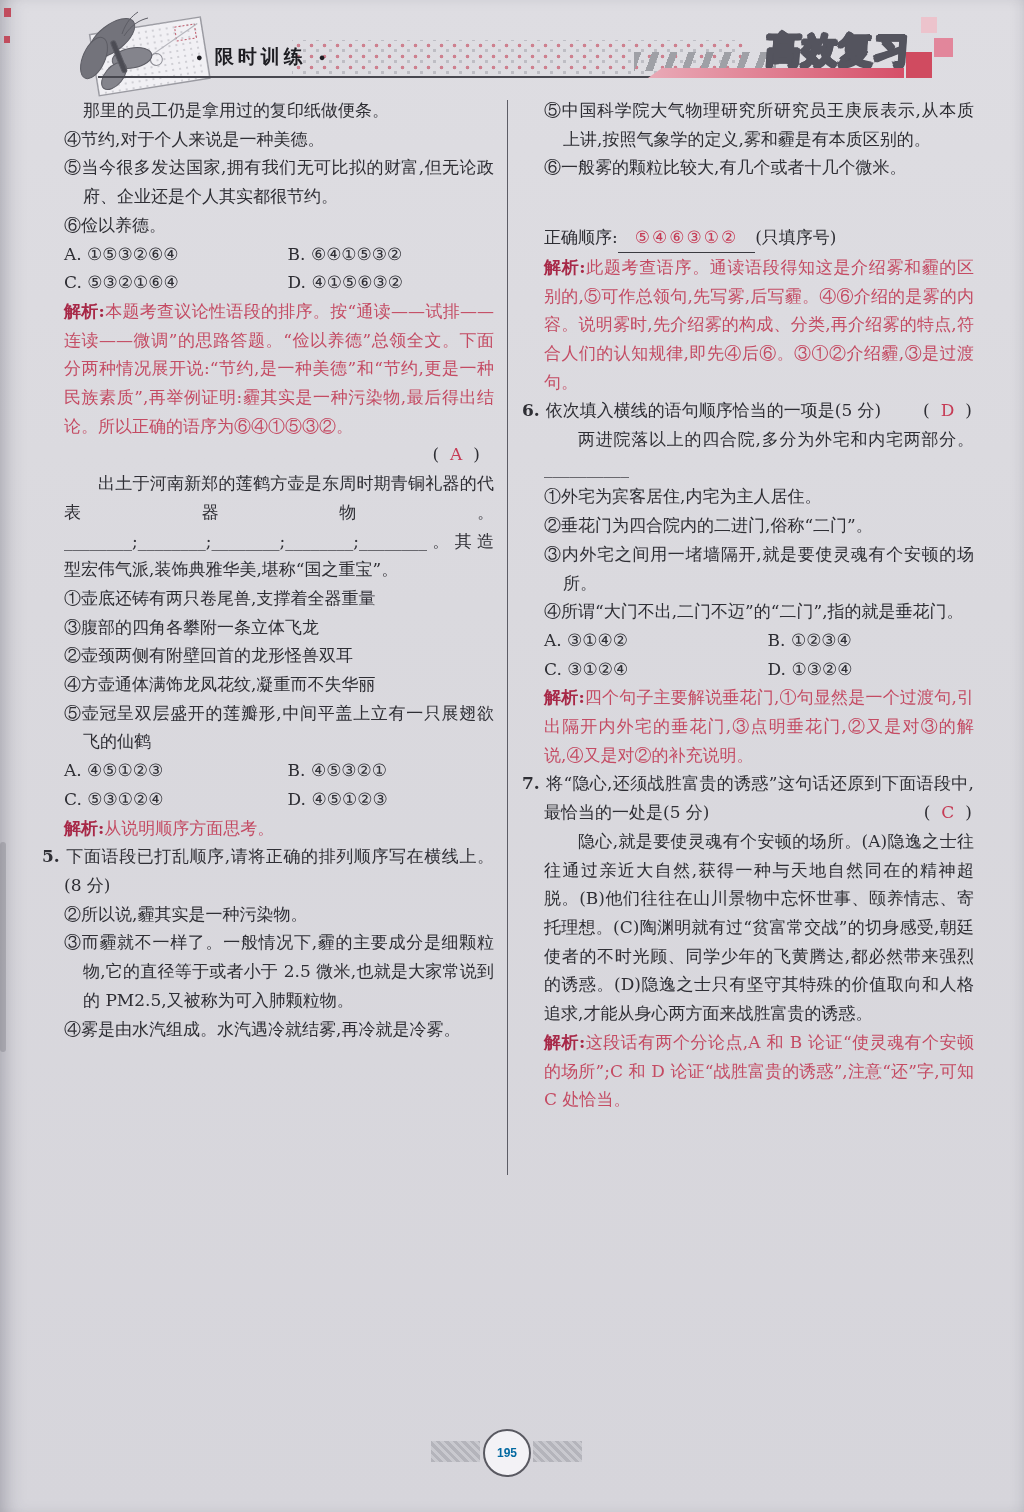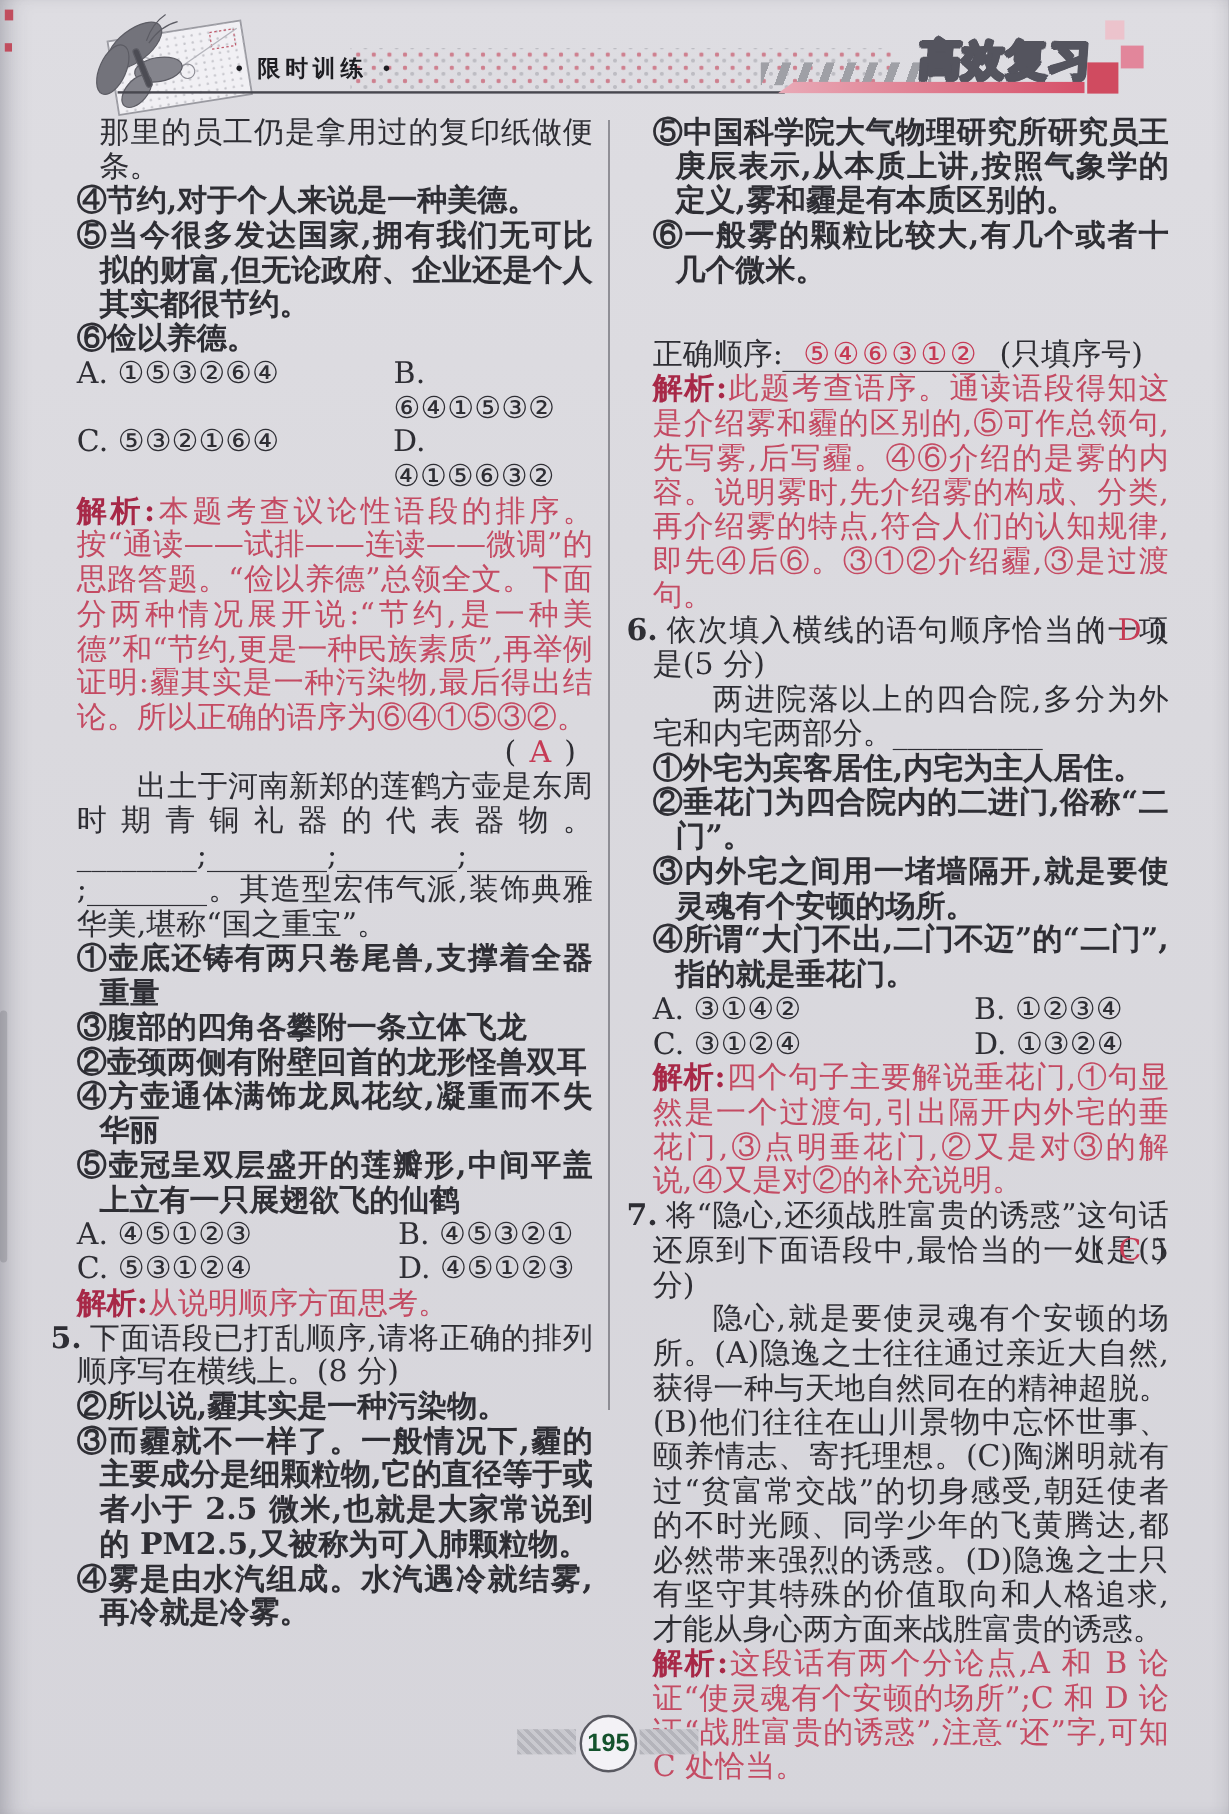"那里的员工仍是拿用过的复印纸做便条。" p { font-size: 25px -> 17px }
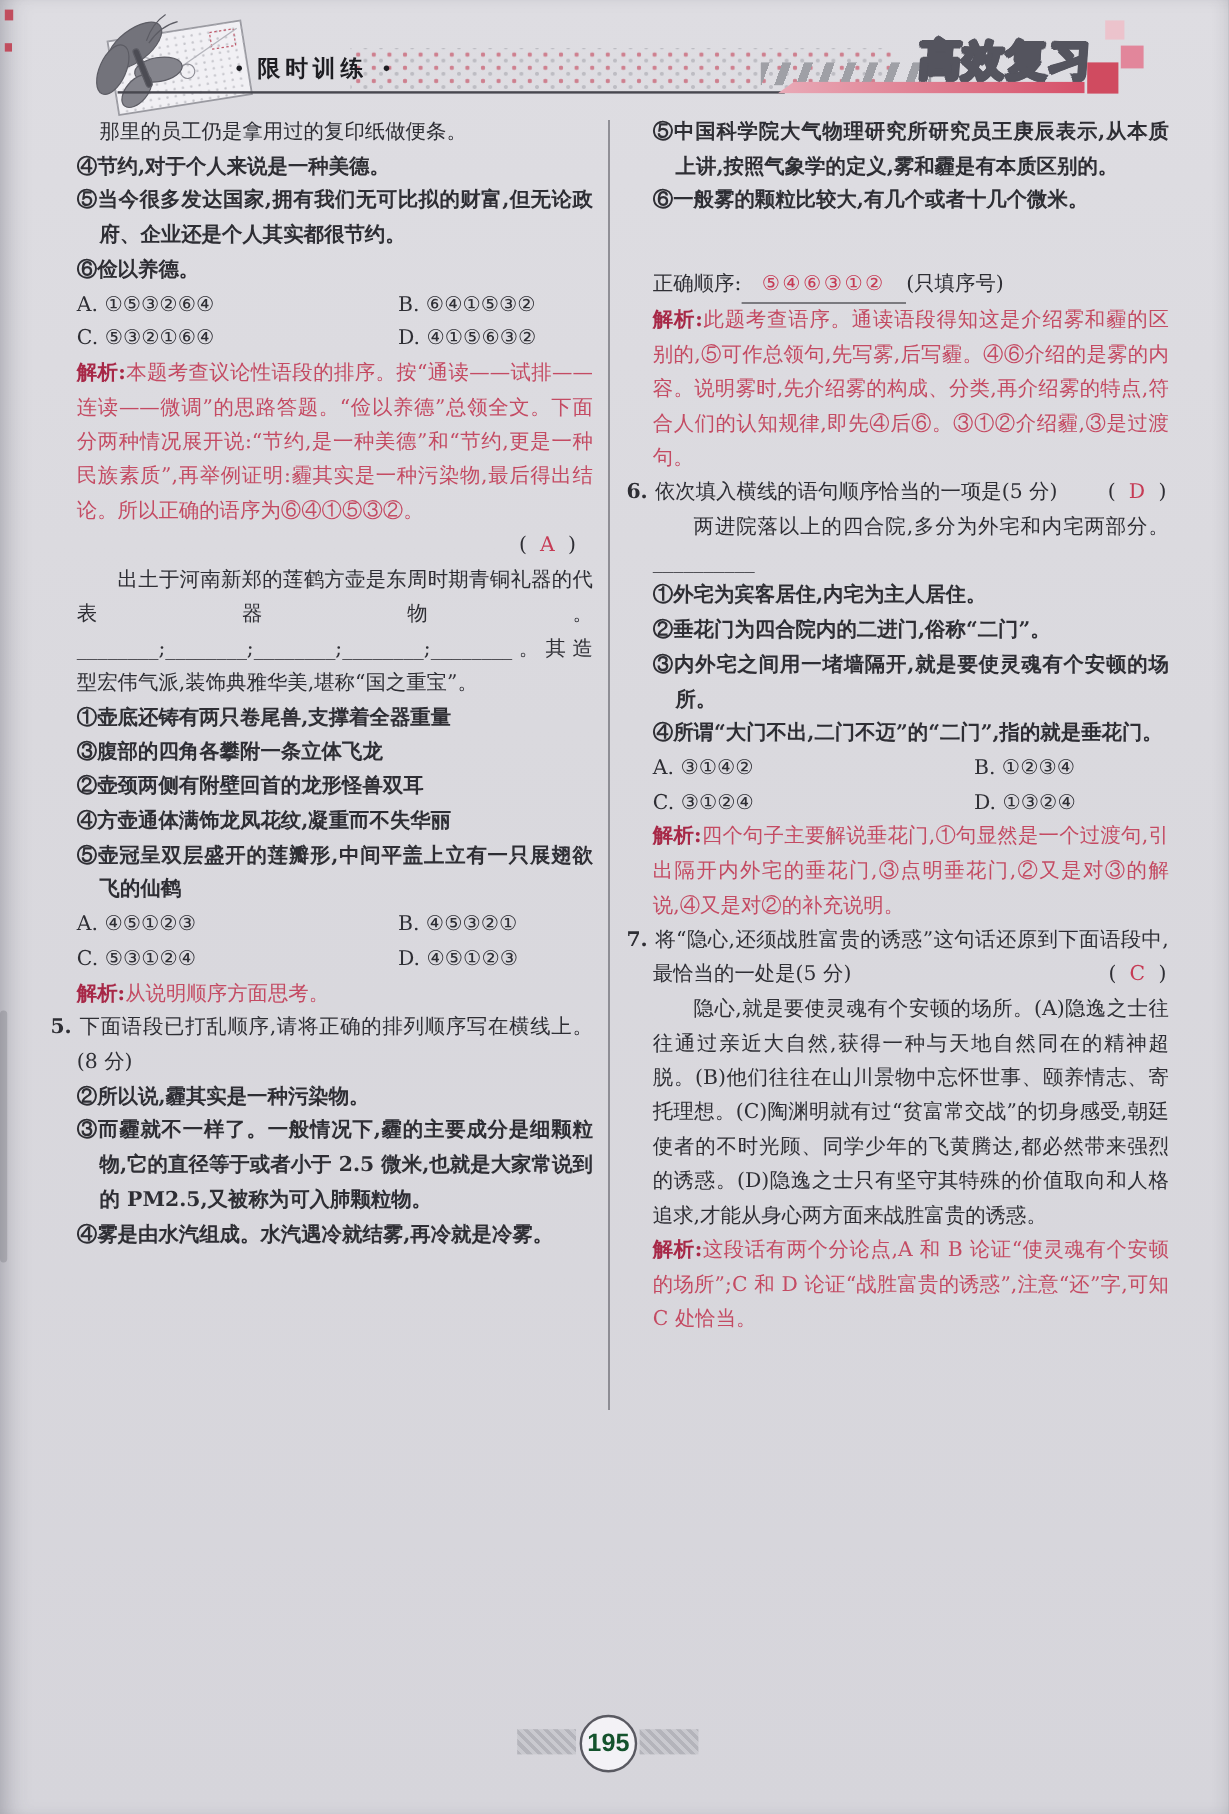"⑤中国科学院大气物理研究所研究员王庚辰表示,从本质上讲,按照气象学的定义,雾和霾" .item { font-weight: bold -> none }
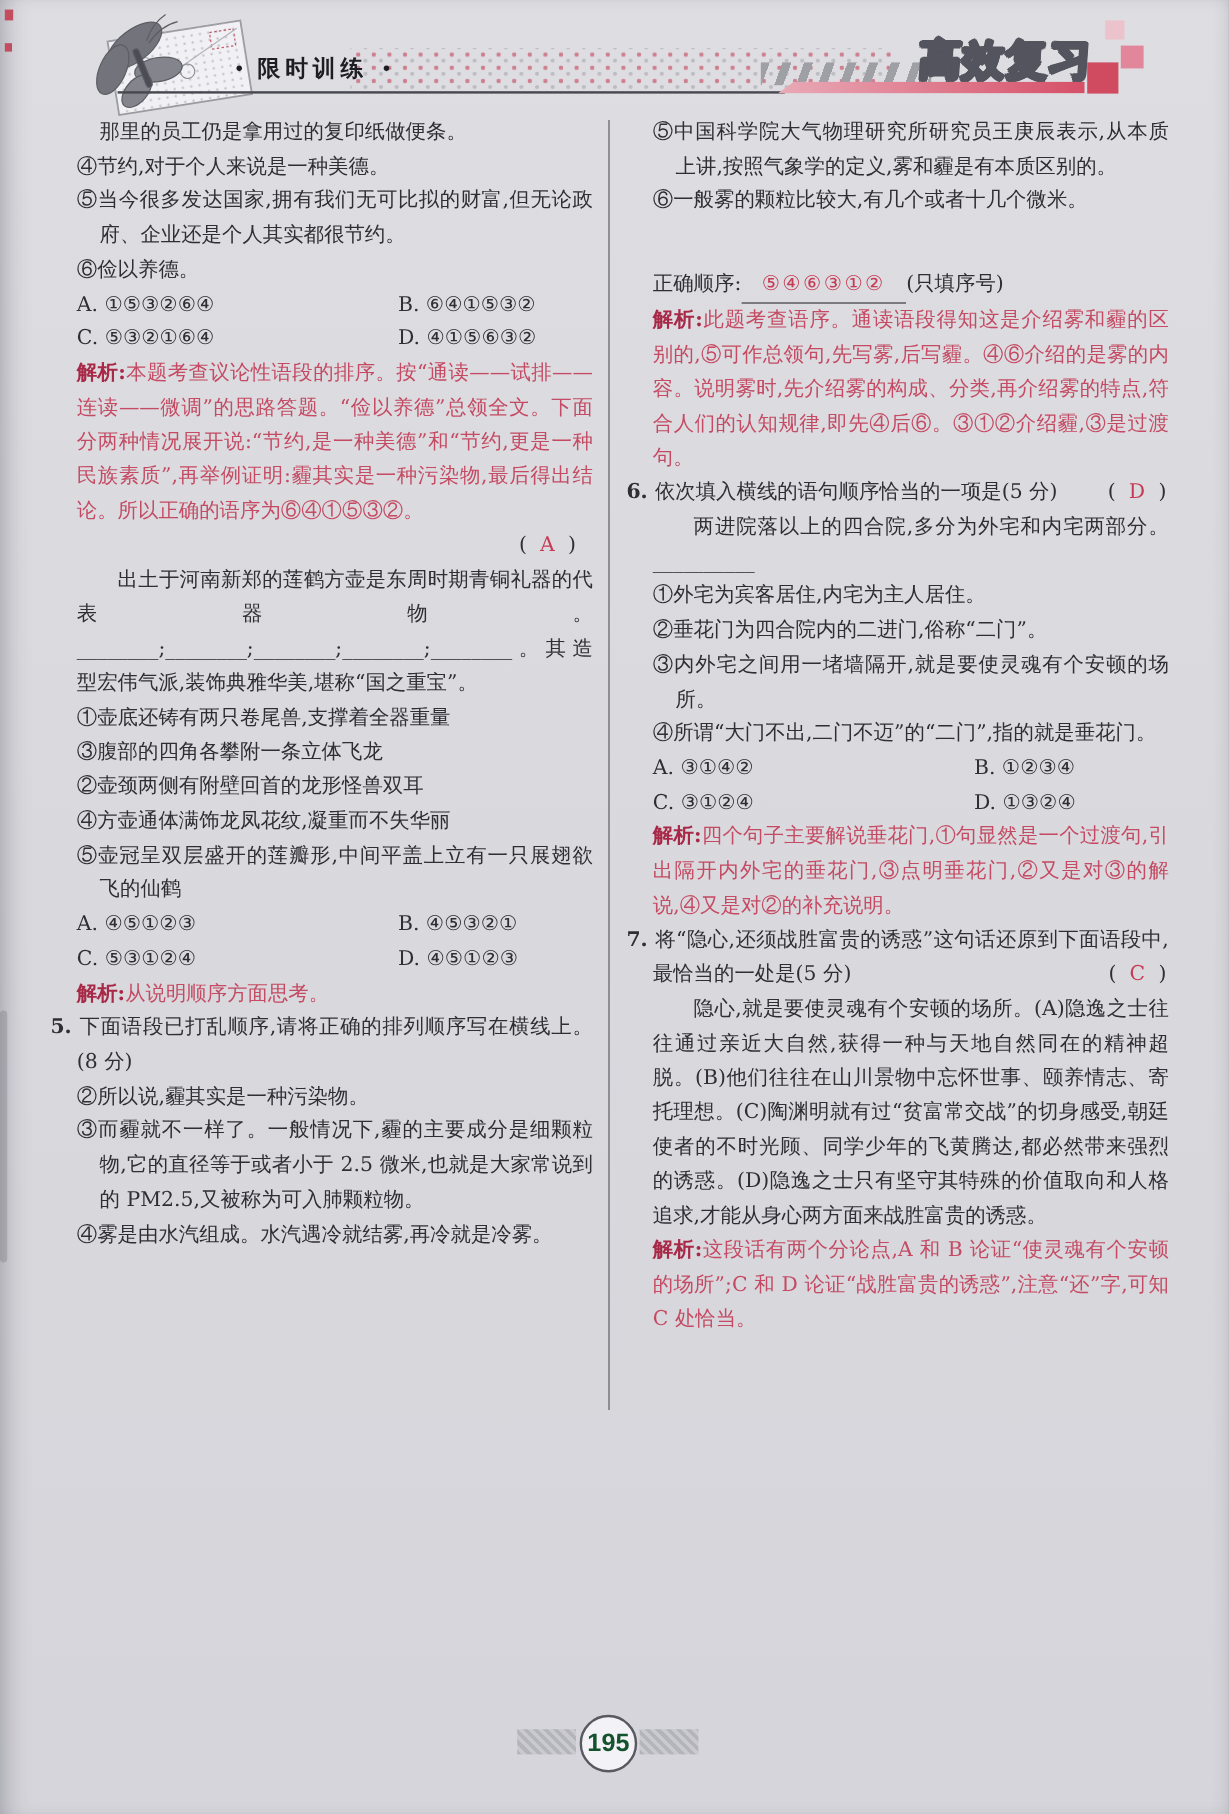"A. ①⑤③②⑥④" .opt-row { gap: 44px -> none }
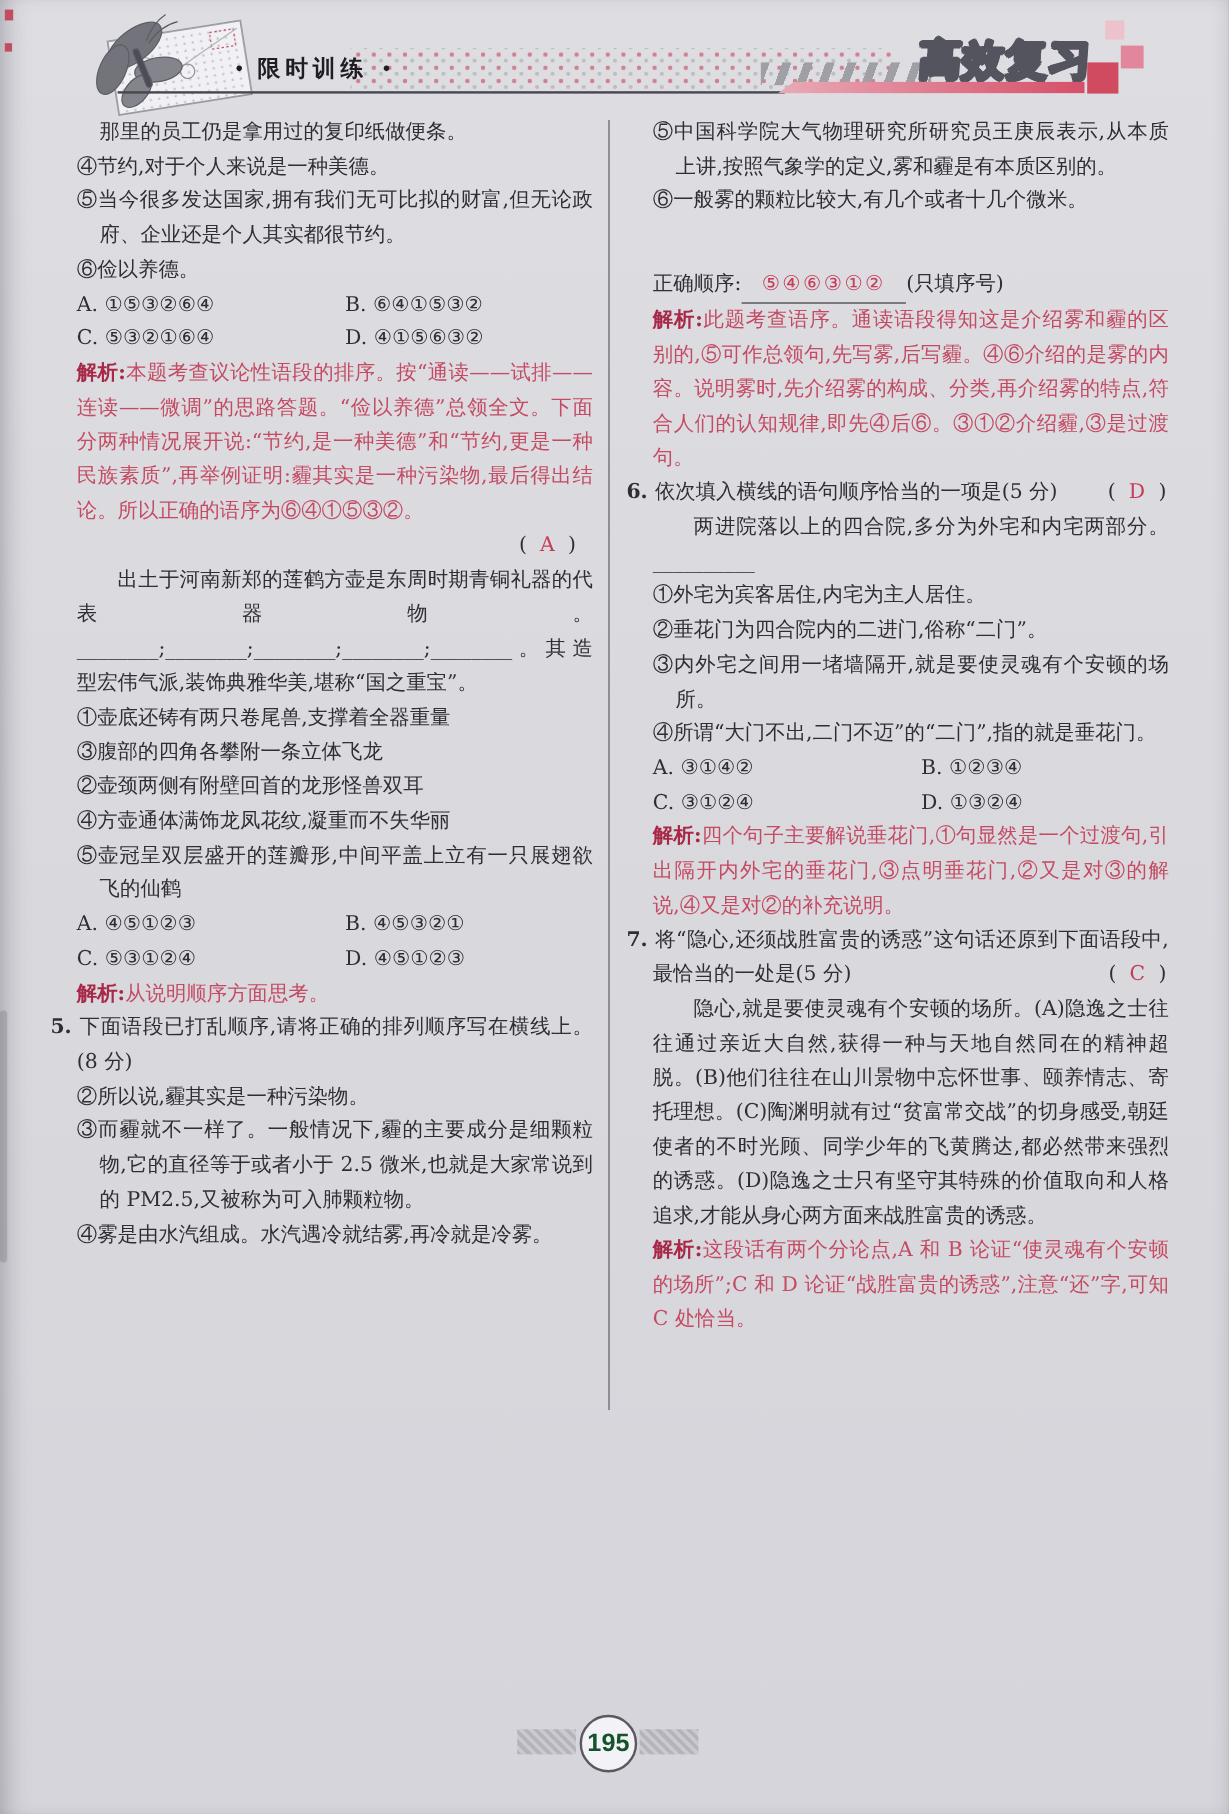"195" .page-circle { color: #14532d -> #0369a1; font-size: 21px -> 12px }
